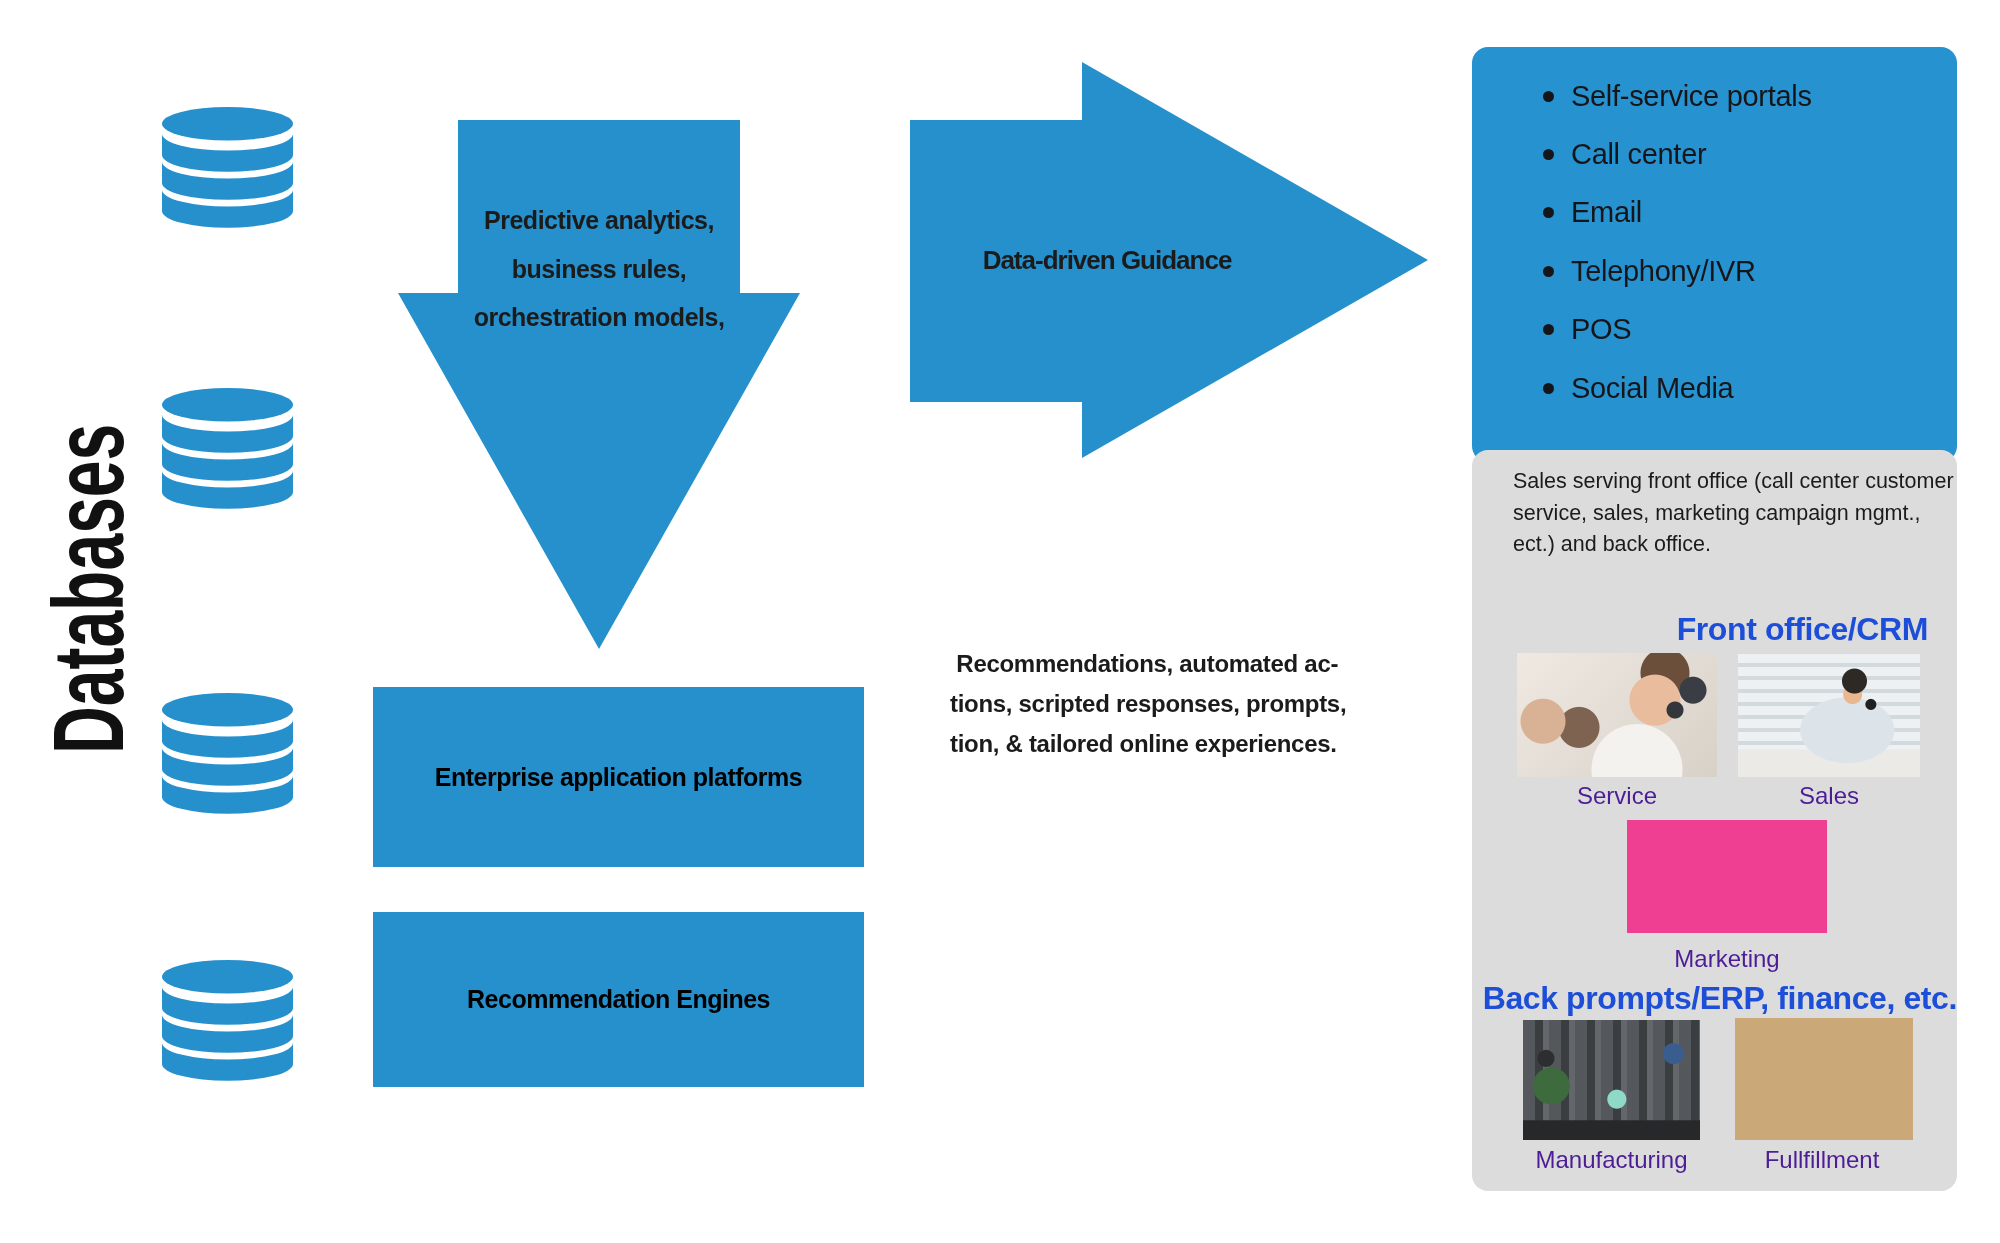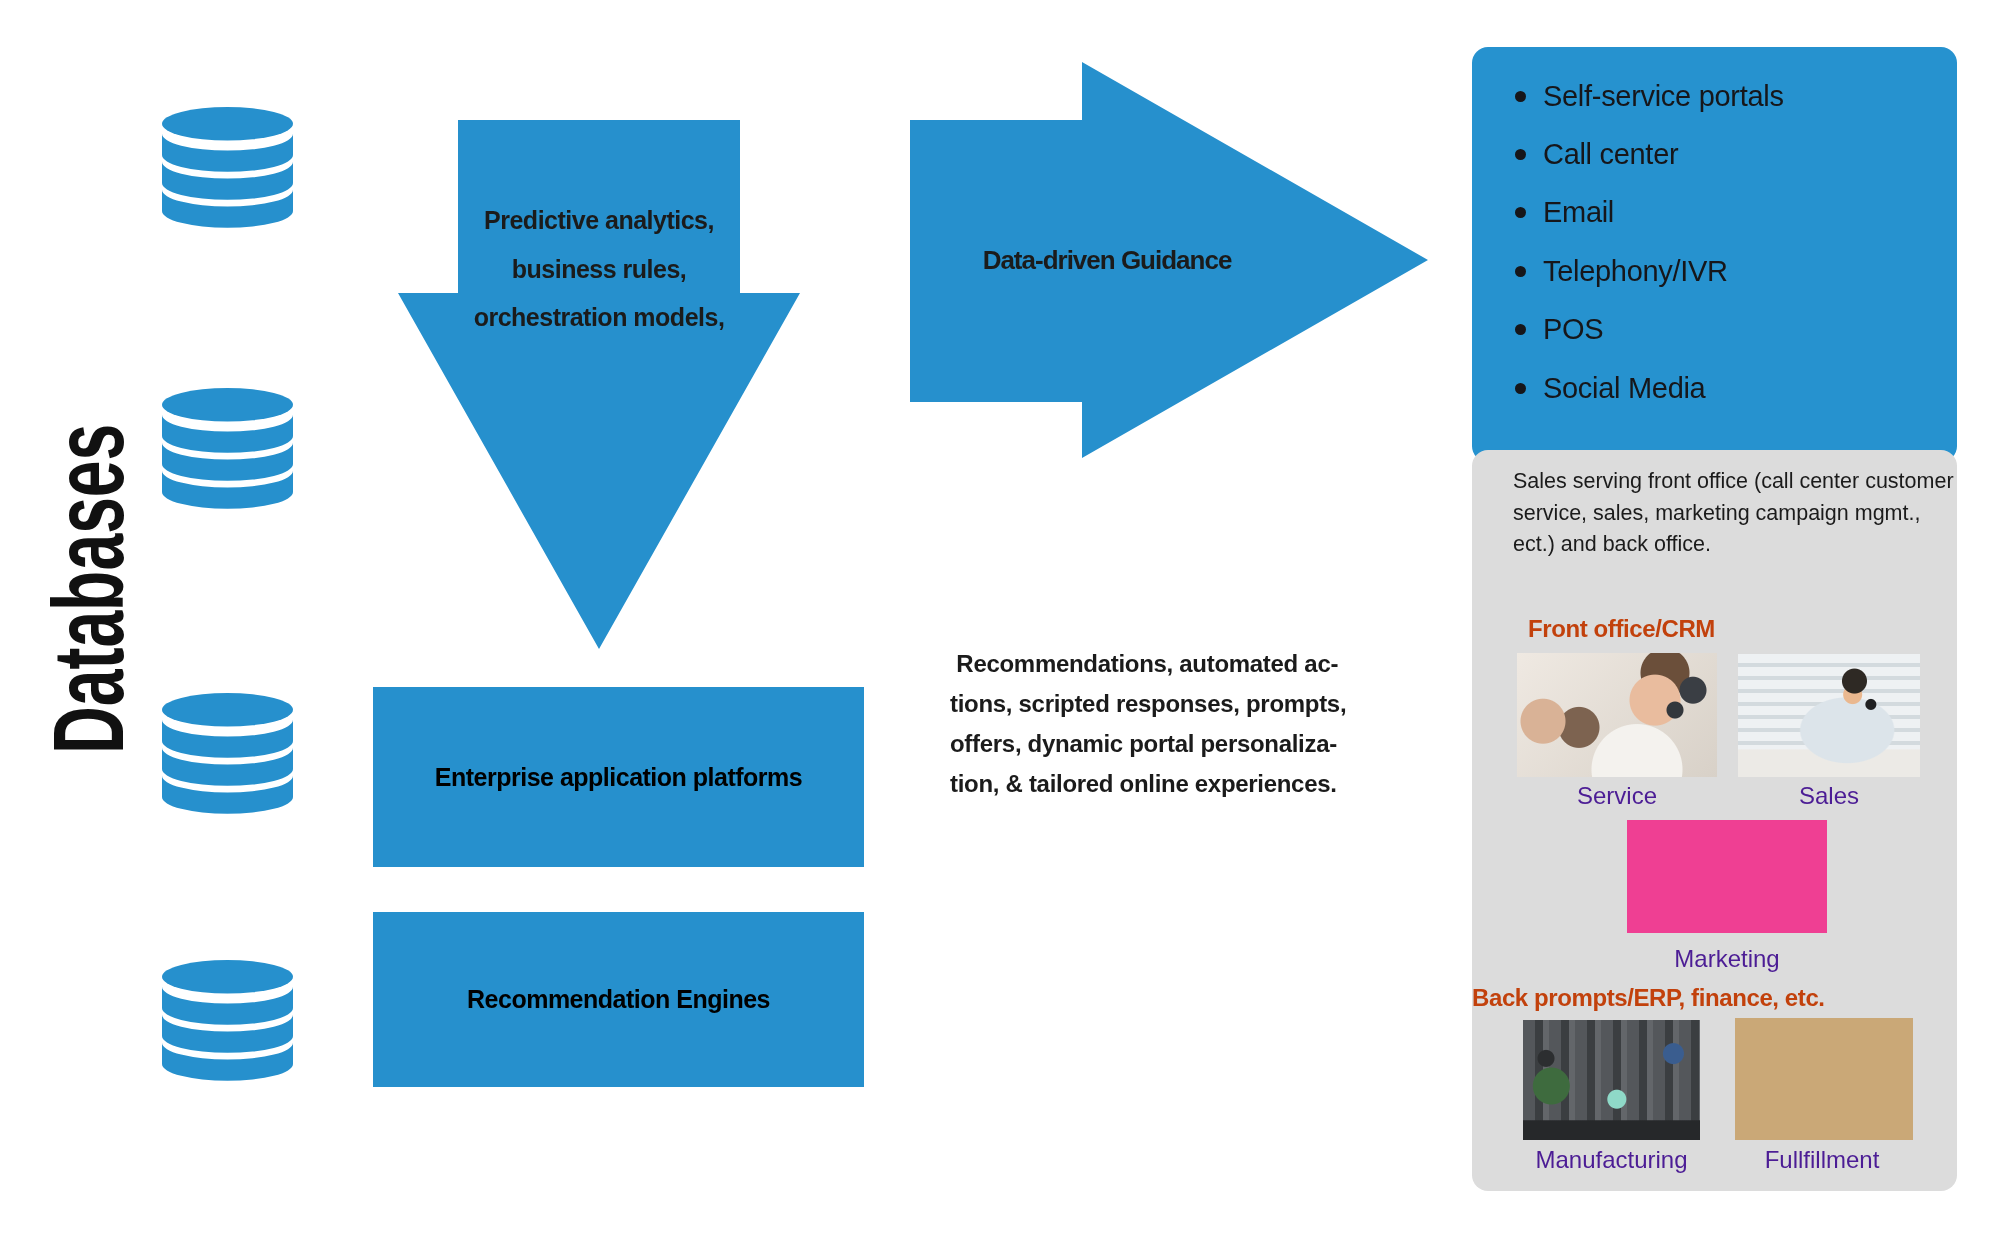"Self-service portals" .channels-panel { padding-left: none -> 28px }
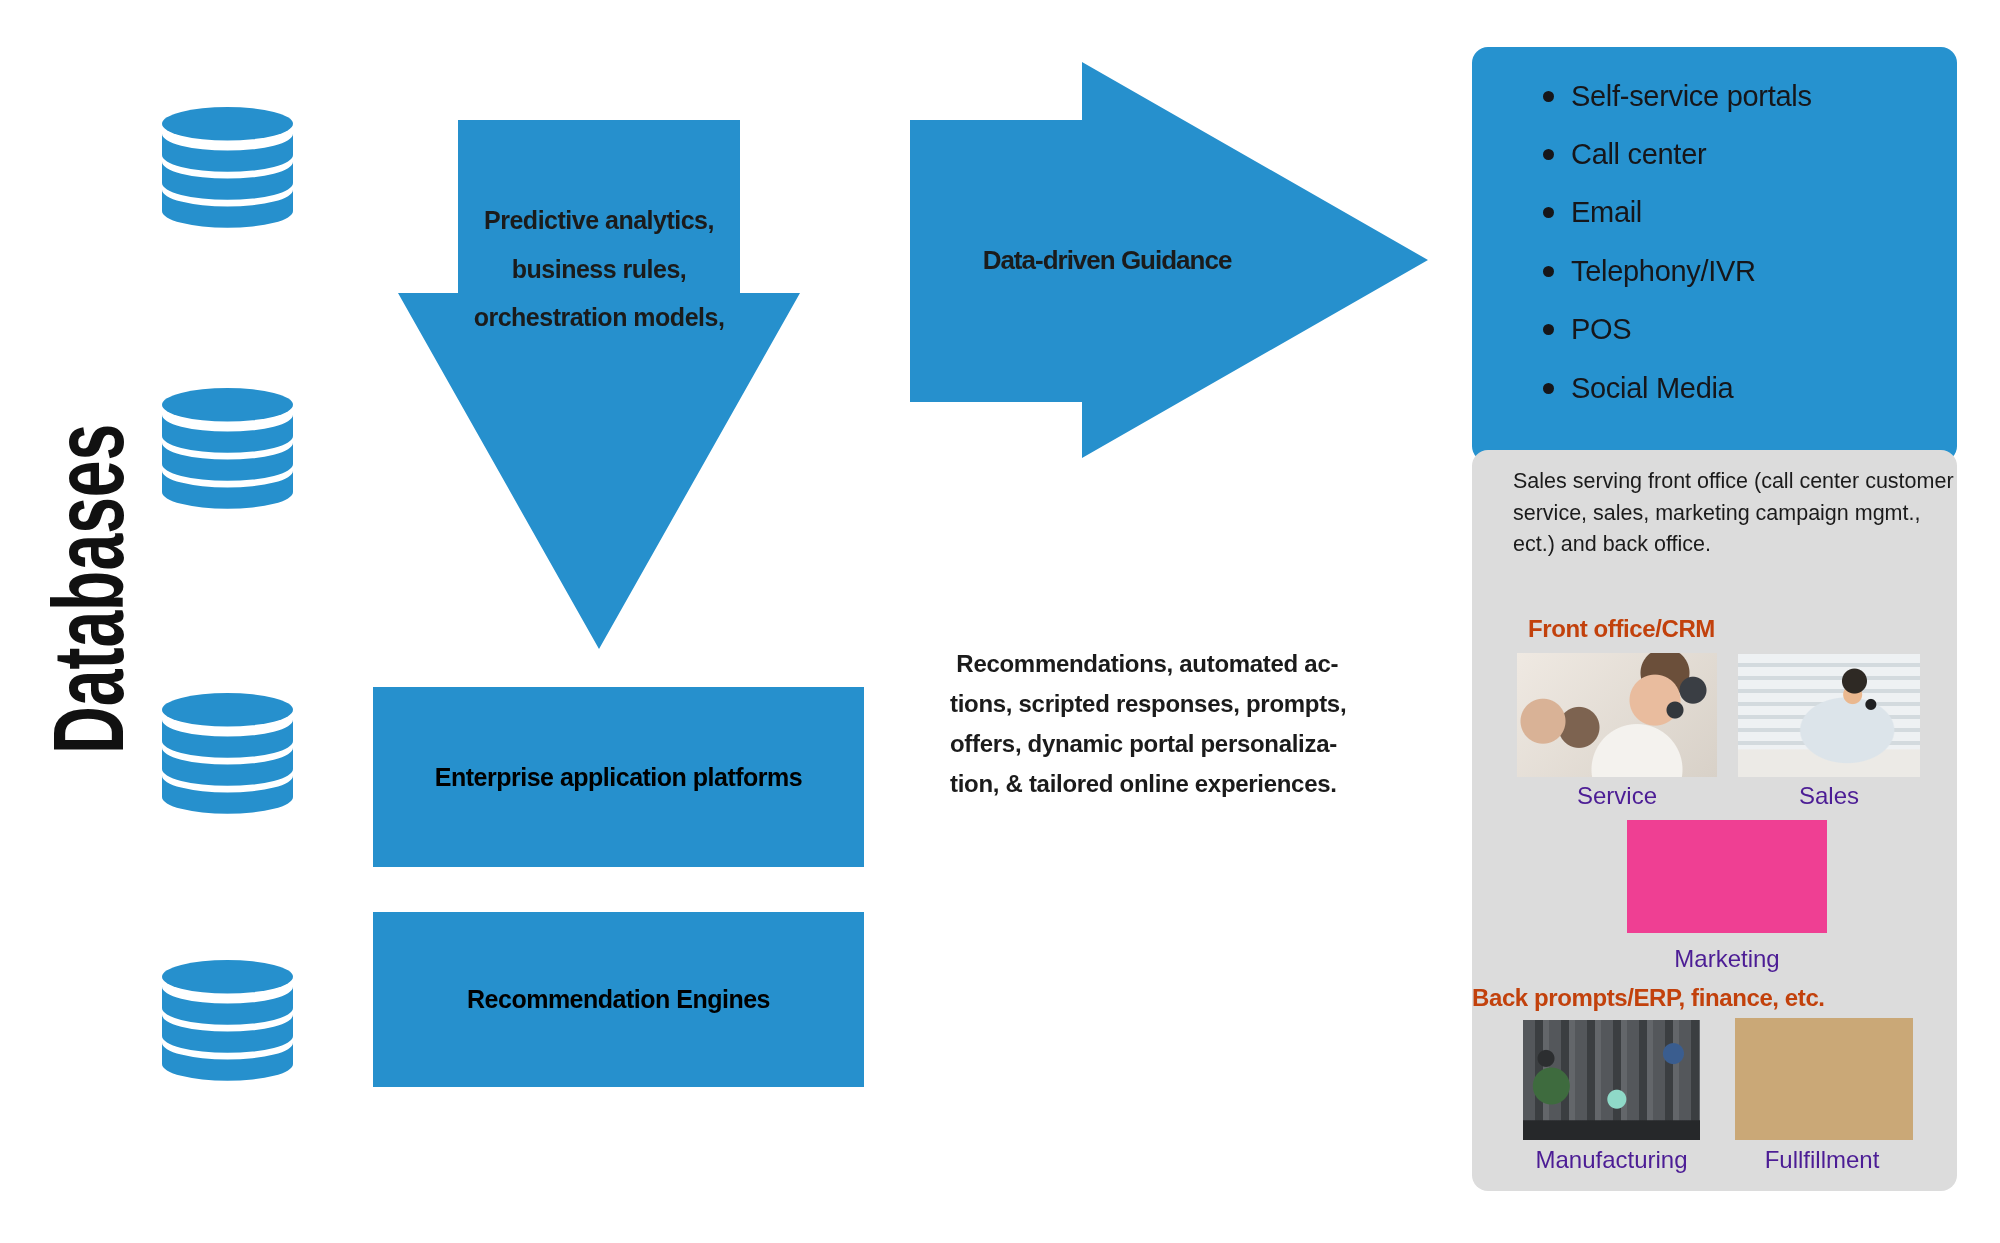"Front office/CRM" .panel-heading { color: #c2410c -> #1d4ed8; font-size: 24px -> 32px; text-align: left -> right }
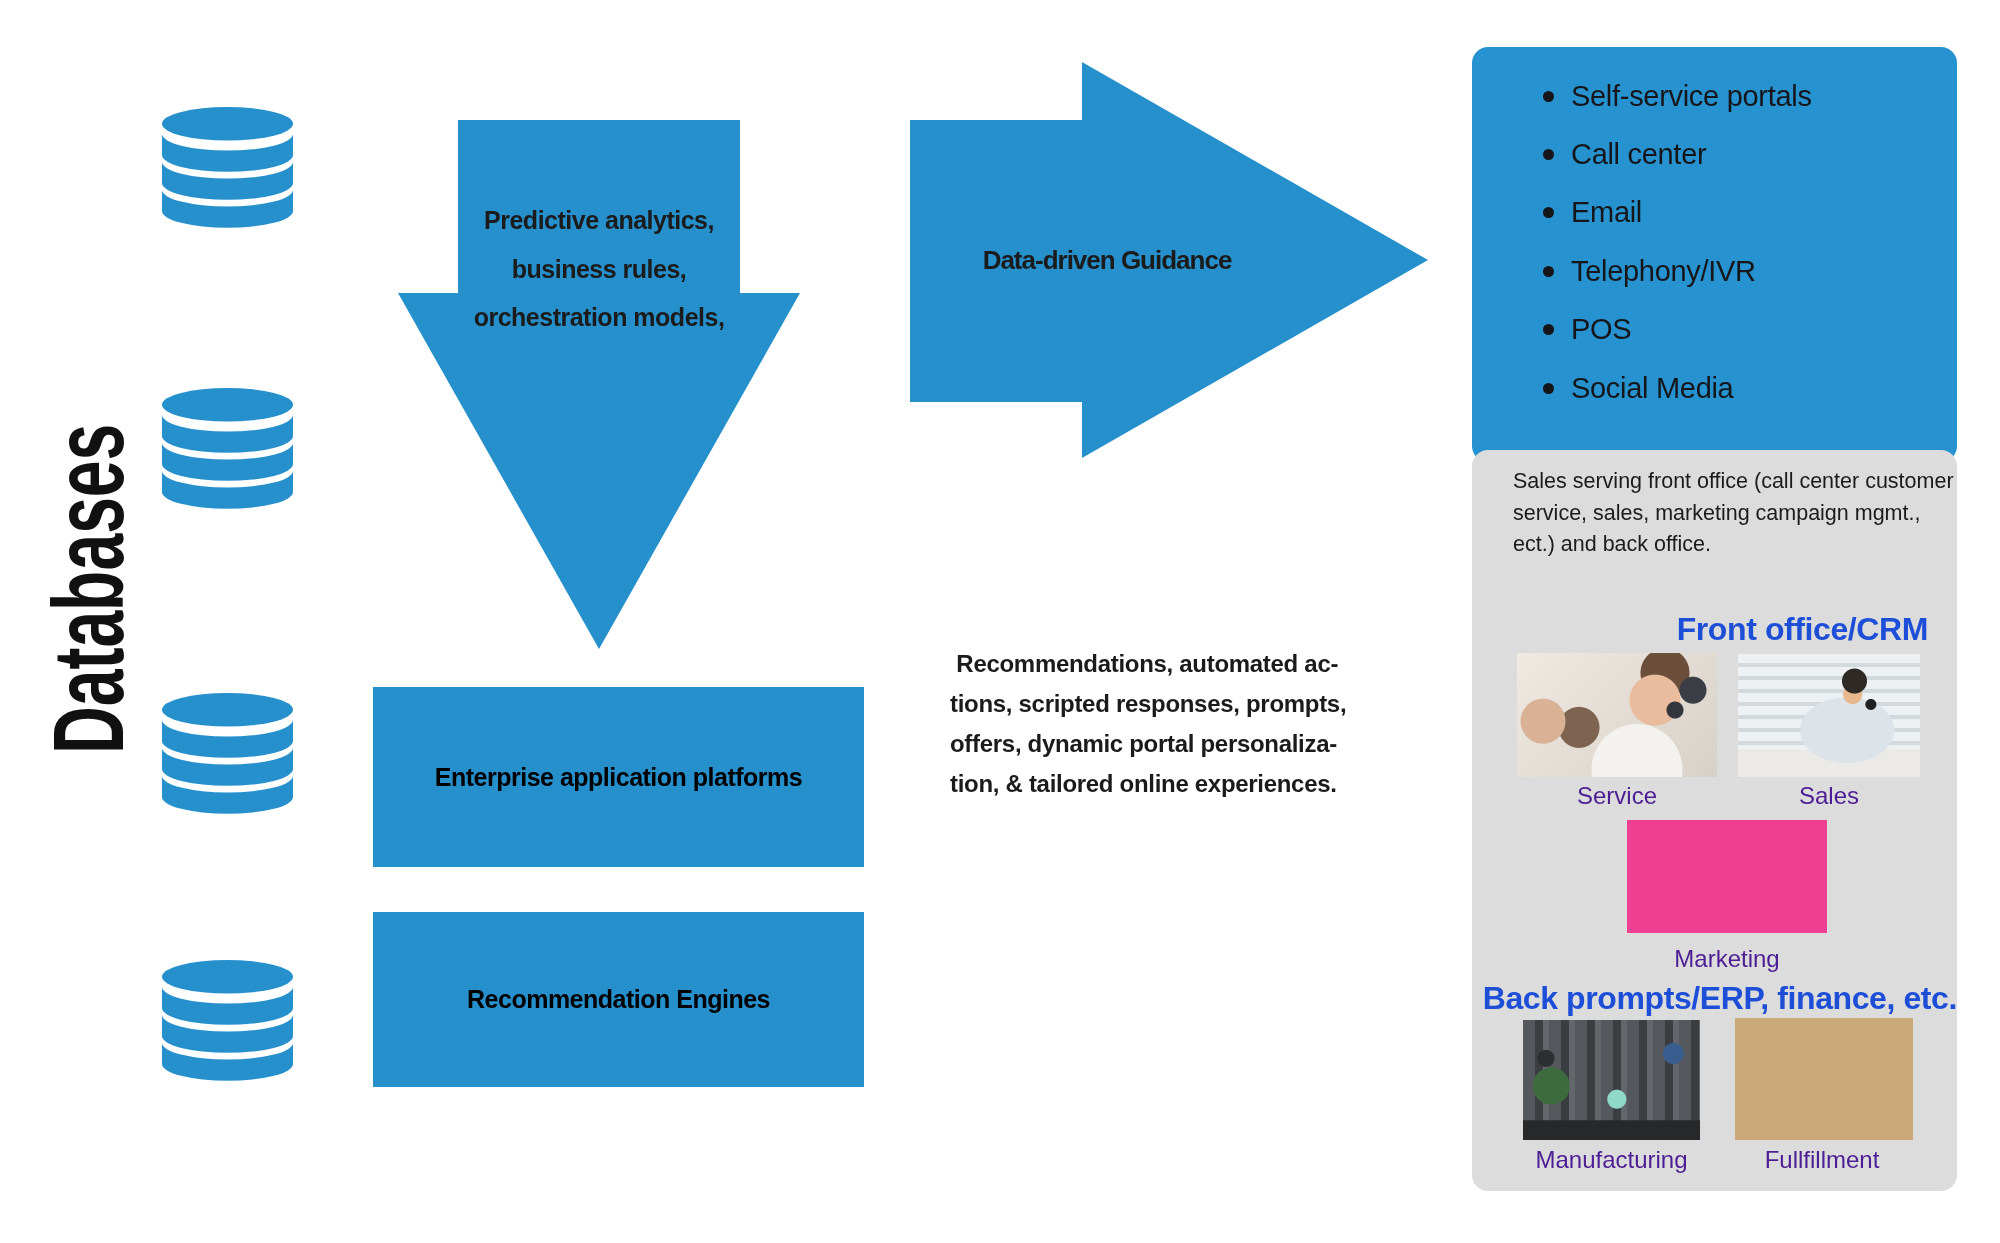"offers, dynamic portal personaliza-" div { html: <div>offers, dynamic portal personaliza-</div> -> none }
